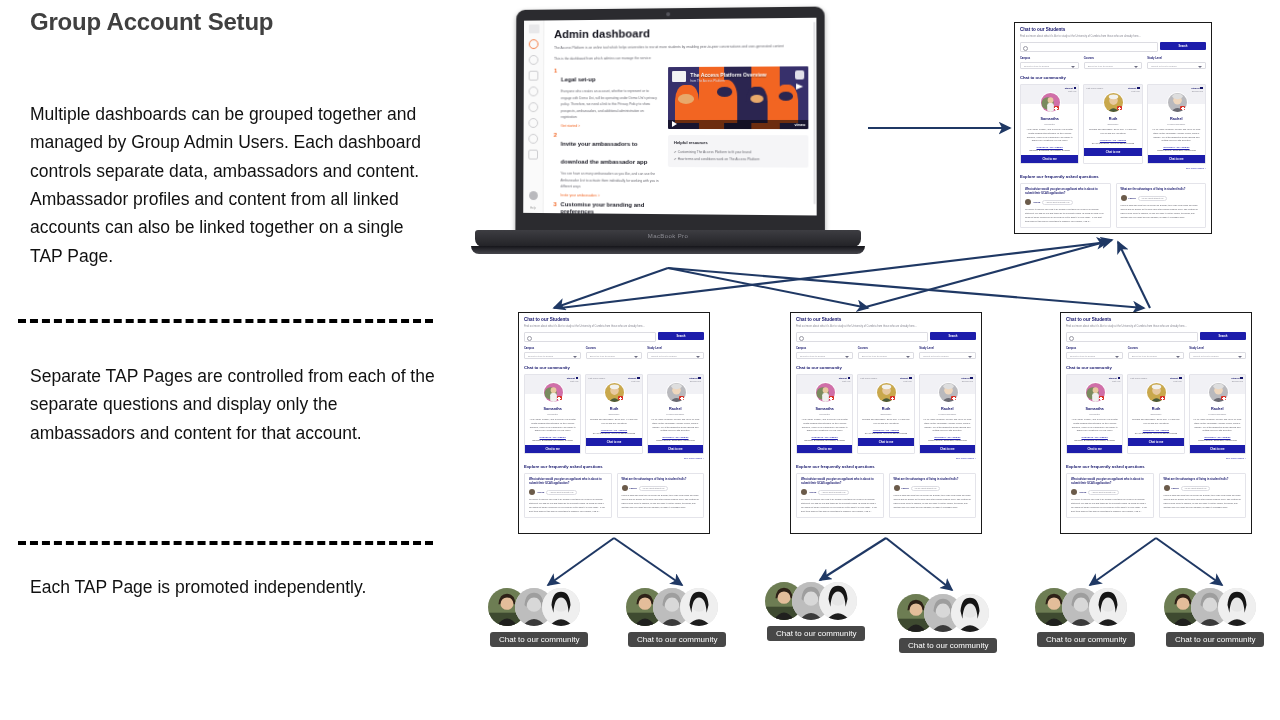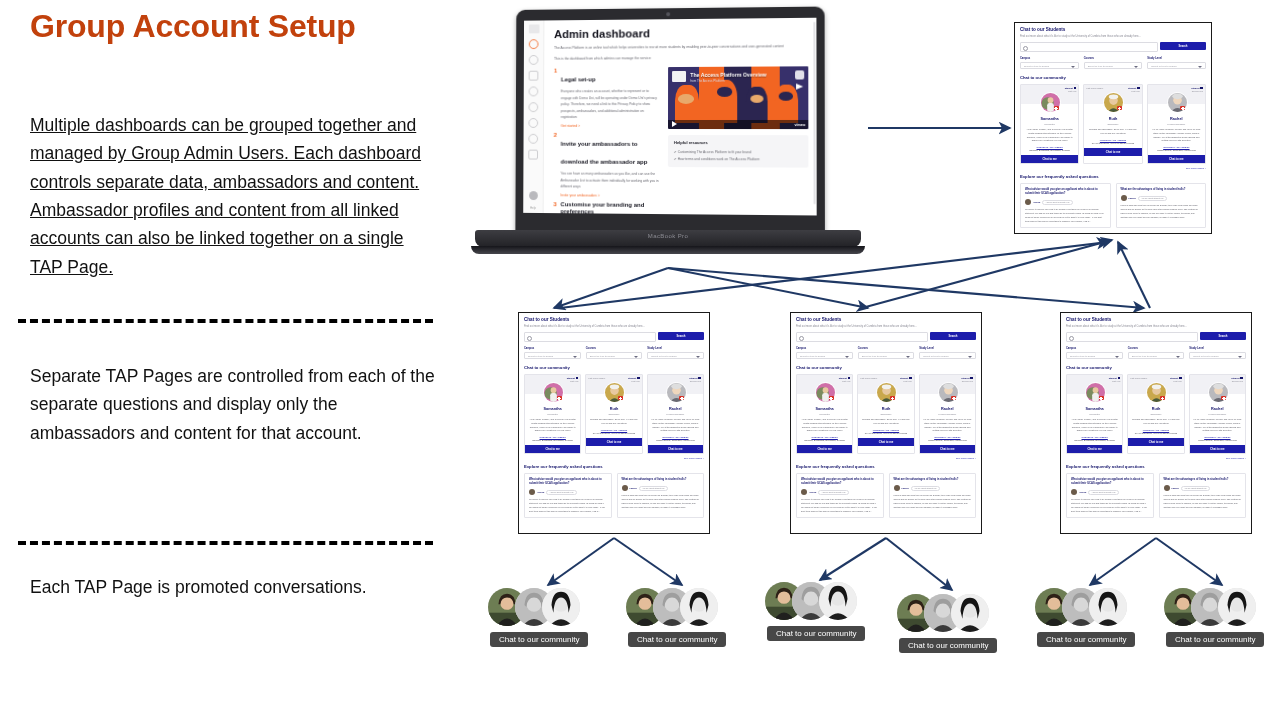"Group Account Setup" .page-title { color: #c2410c -> #404040; font-size: 32px -> 24px }
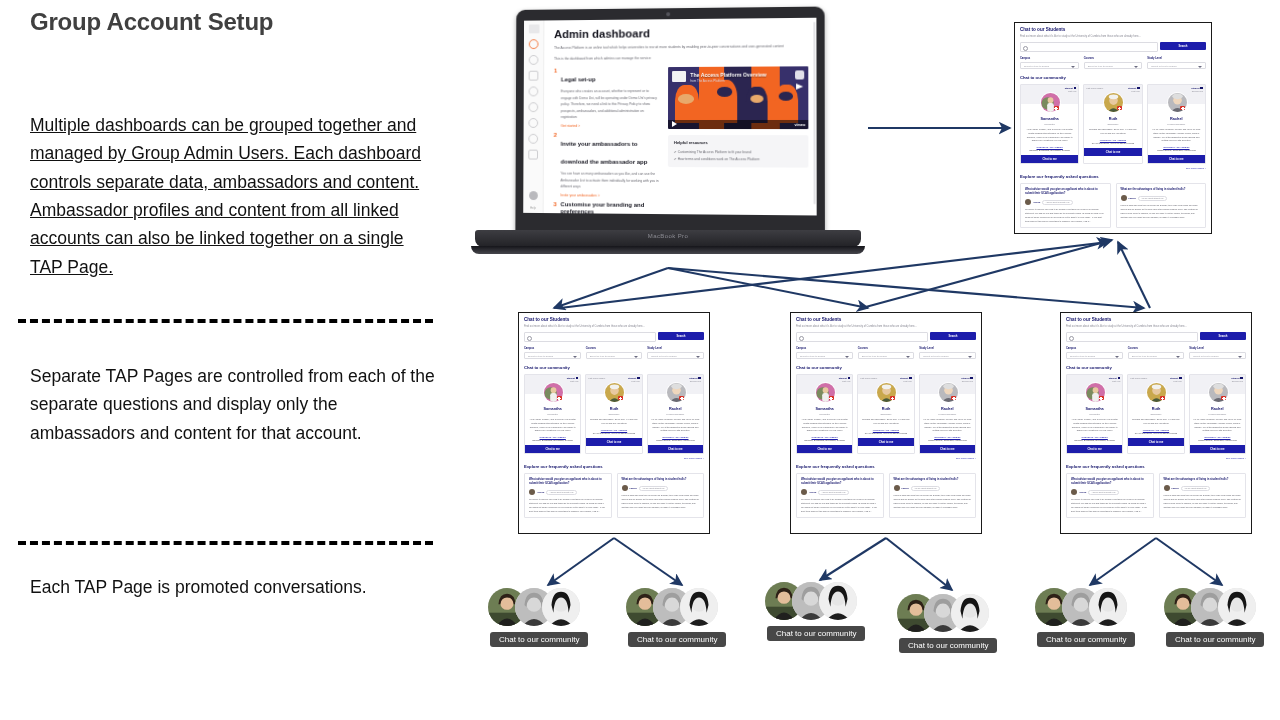"Multiple dashboards can be grouped" .para-1 { text-decoration: underline -> none; top: 111px -> 100px }
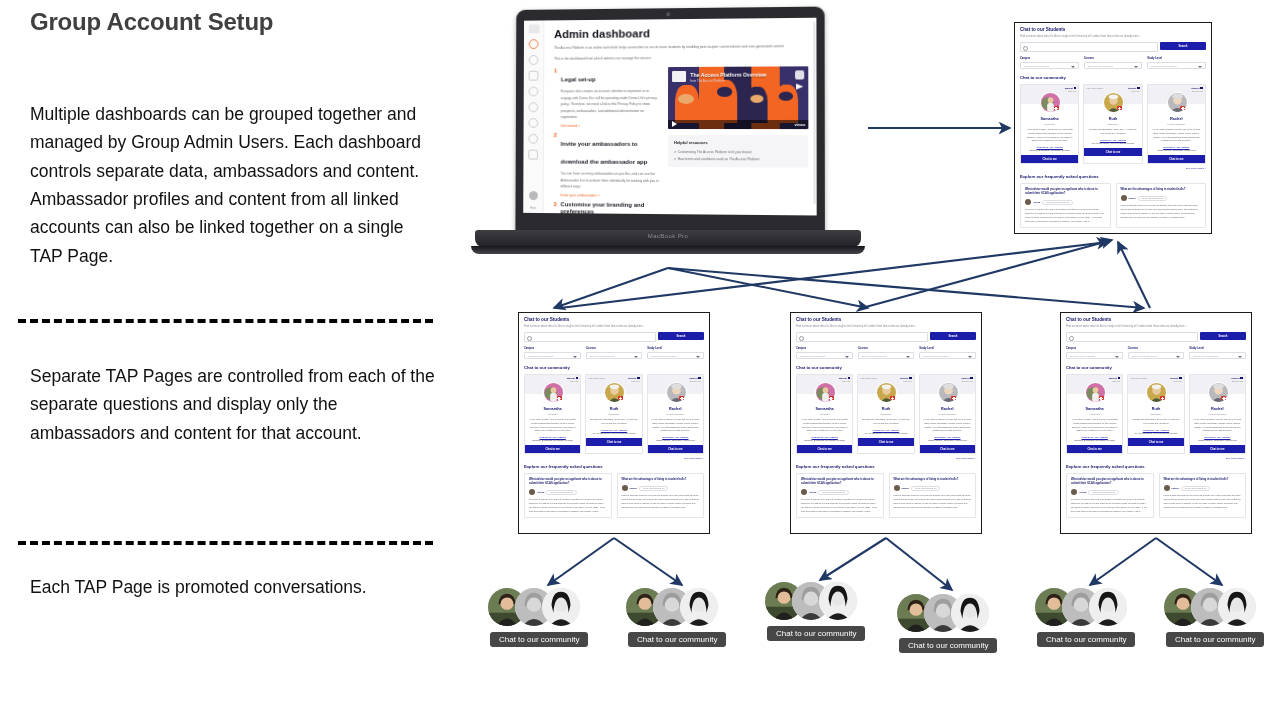"Each TAP Page is promoted" div.para { text: conversations -> independently }
